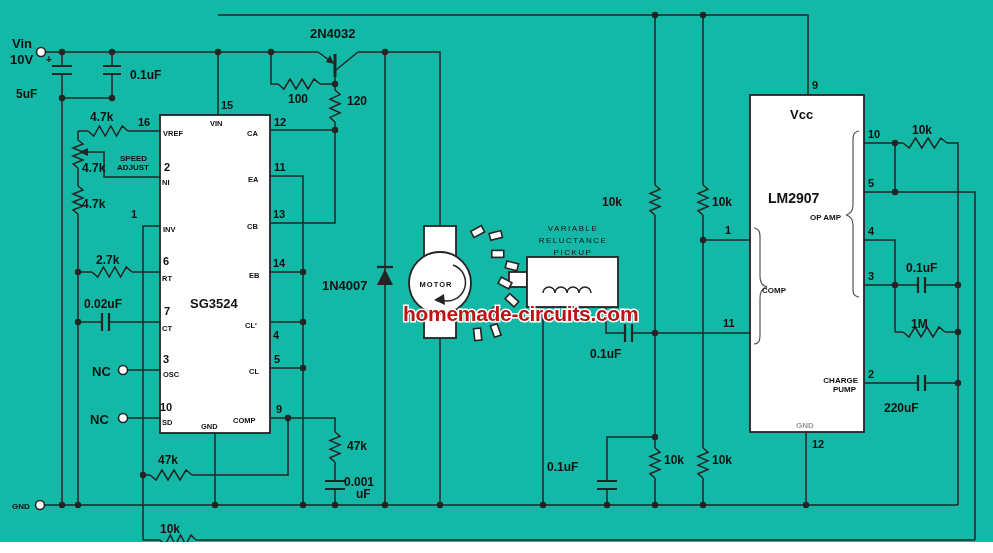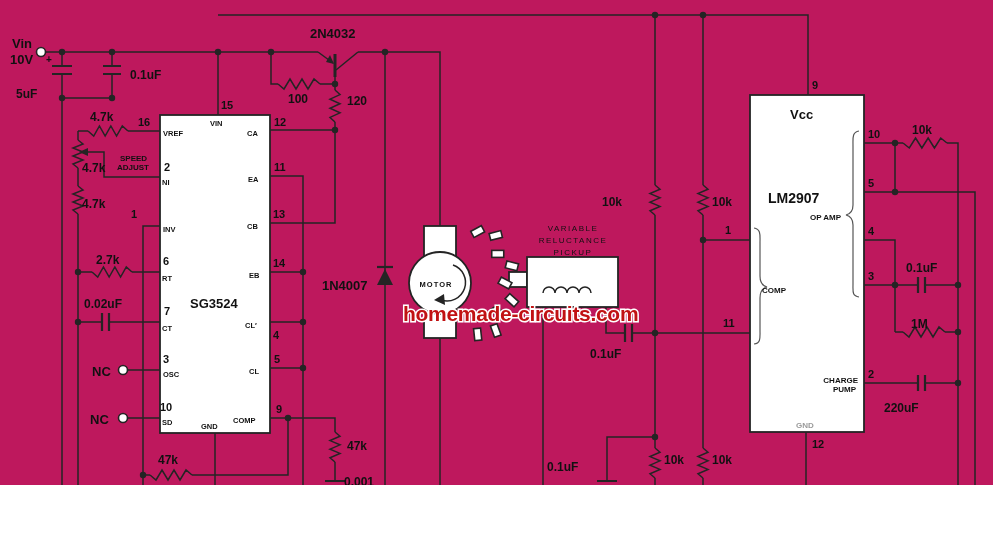"Vin" .stage { background: #be185d -> #14b8a6; height: 485px -> 542px }
